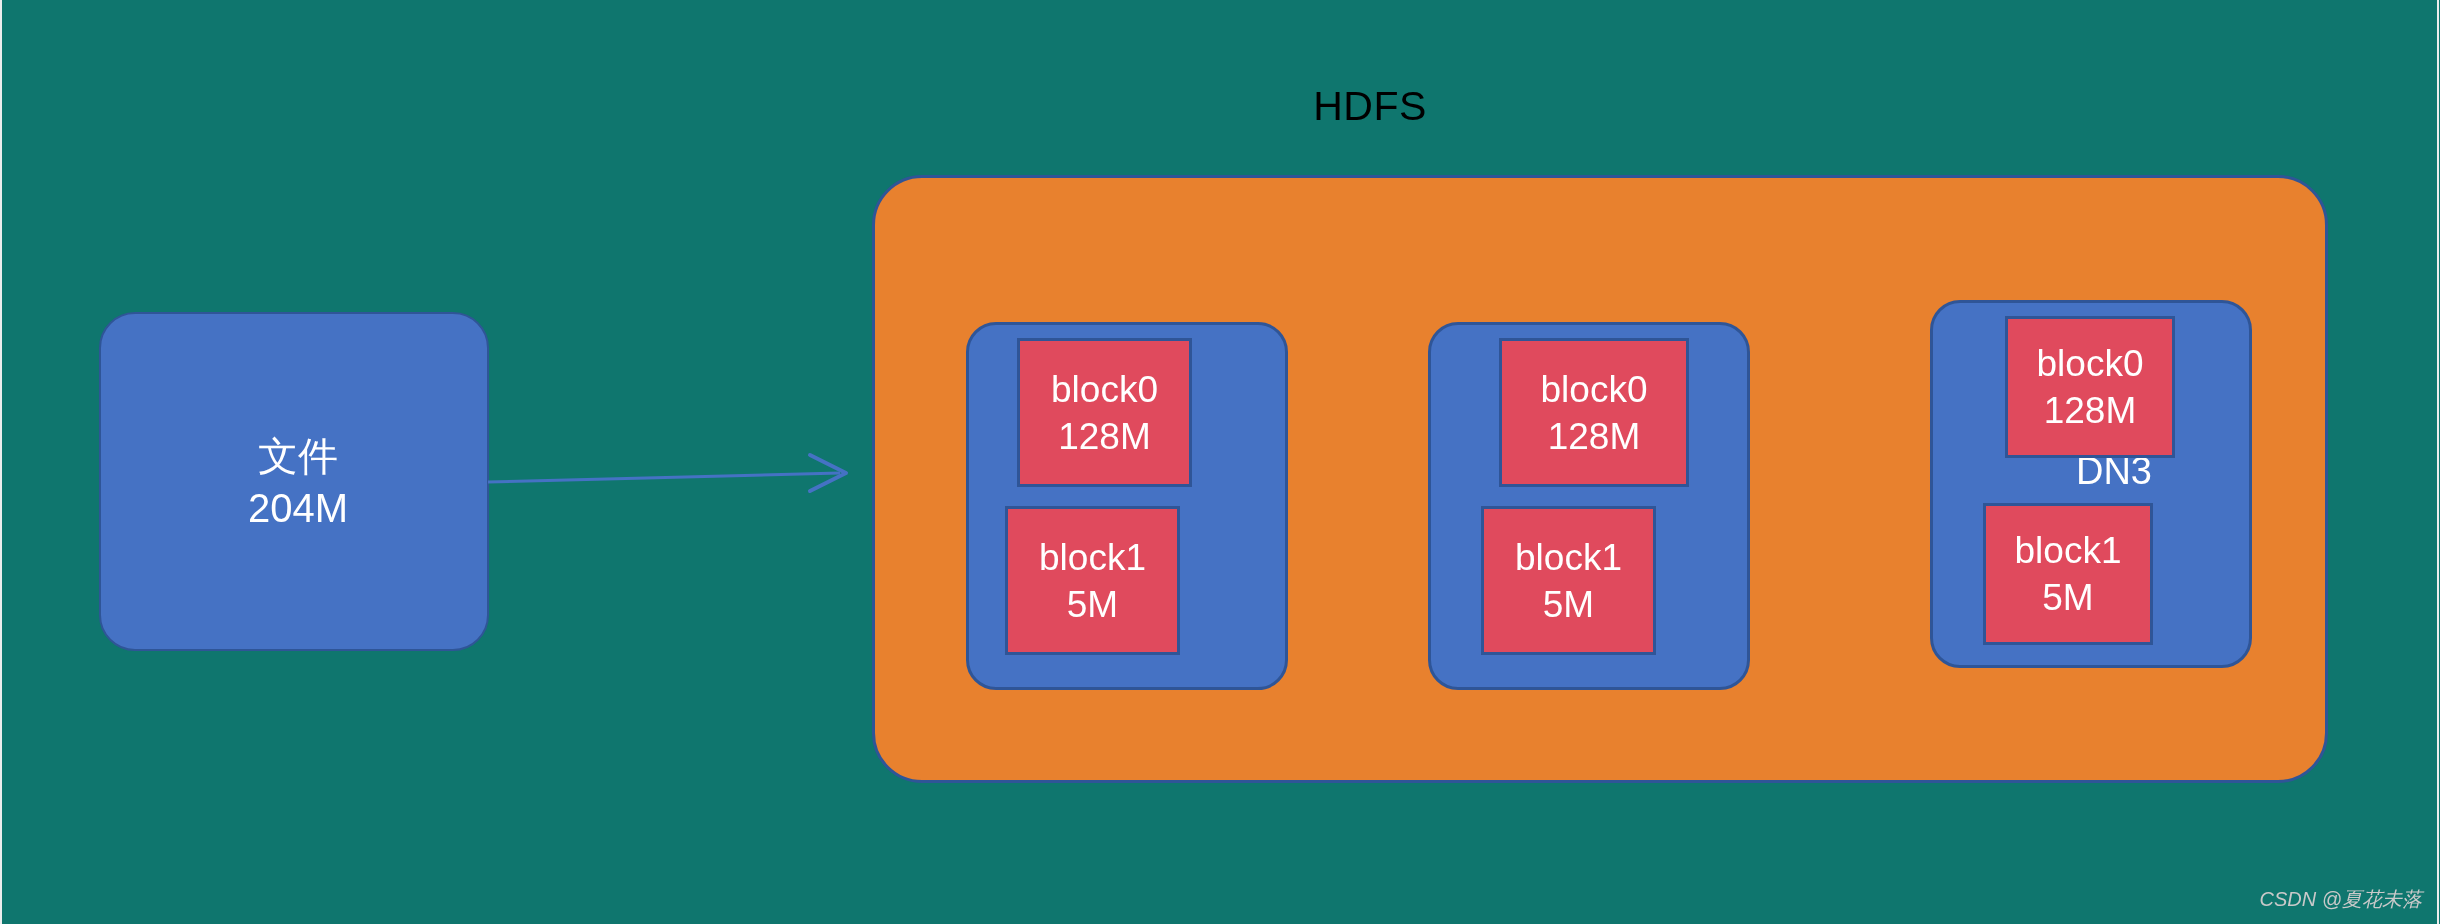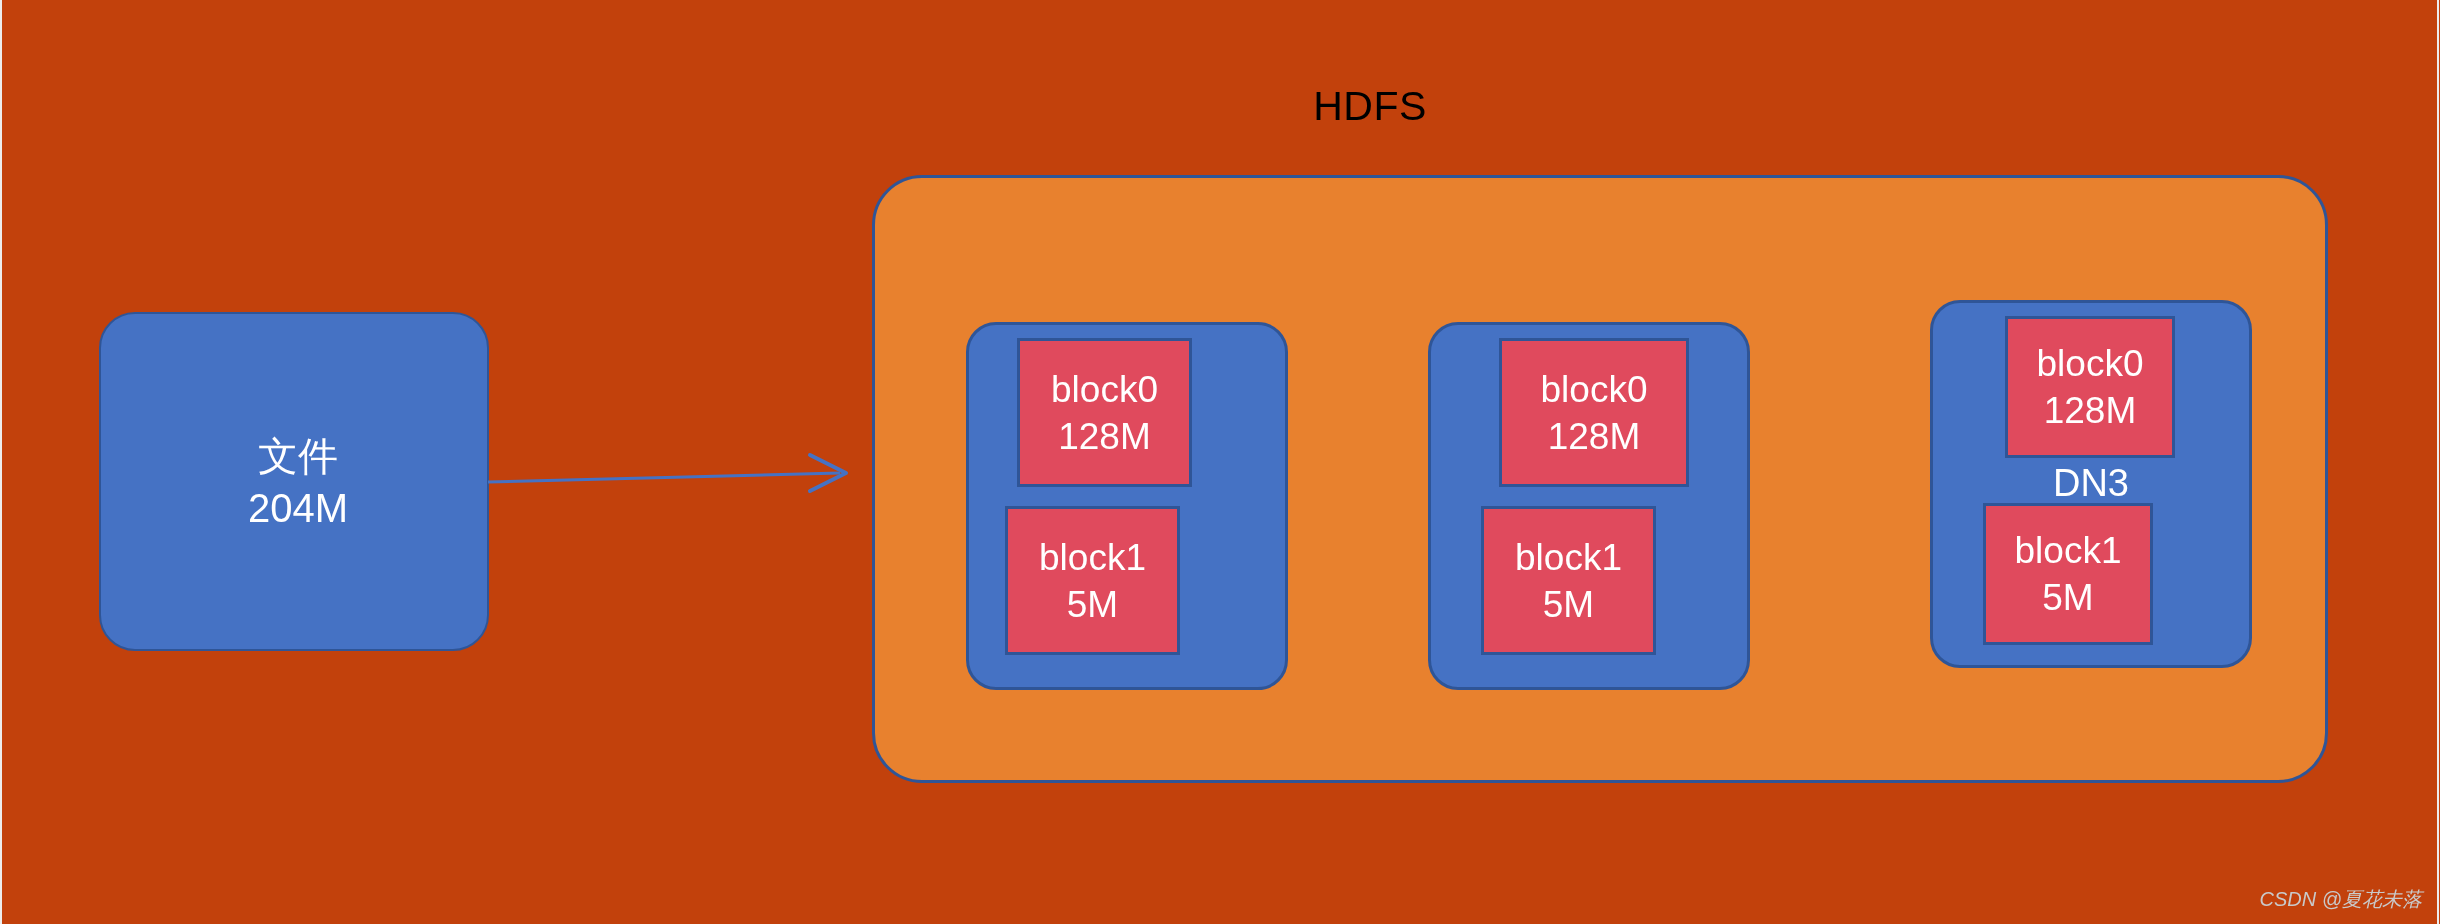"HDFS" #canvas { background: #c2410c -> #0f766e }
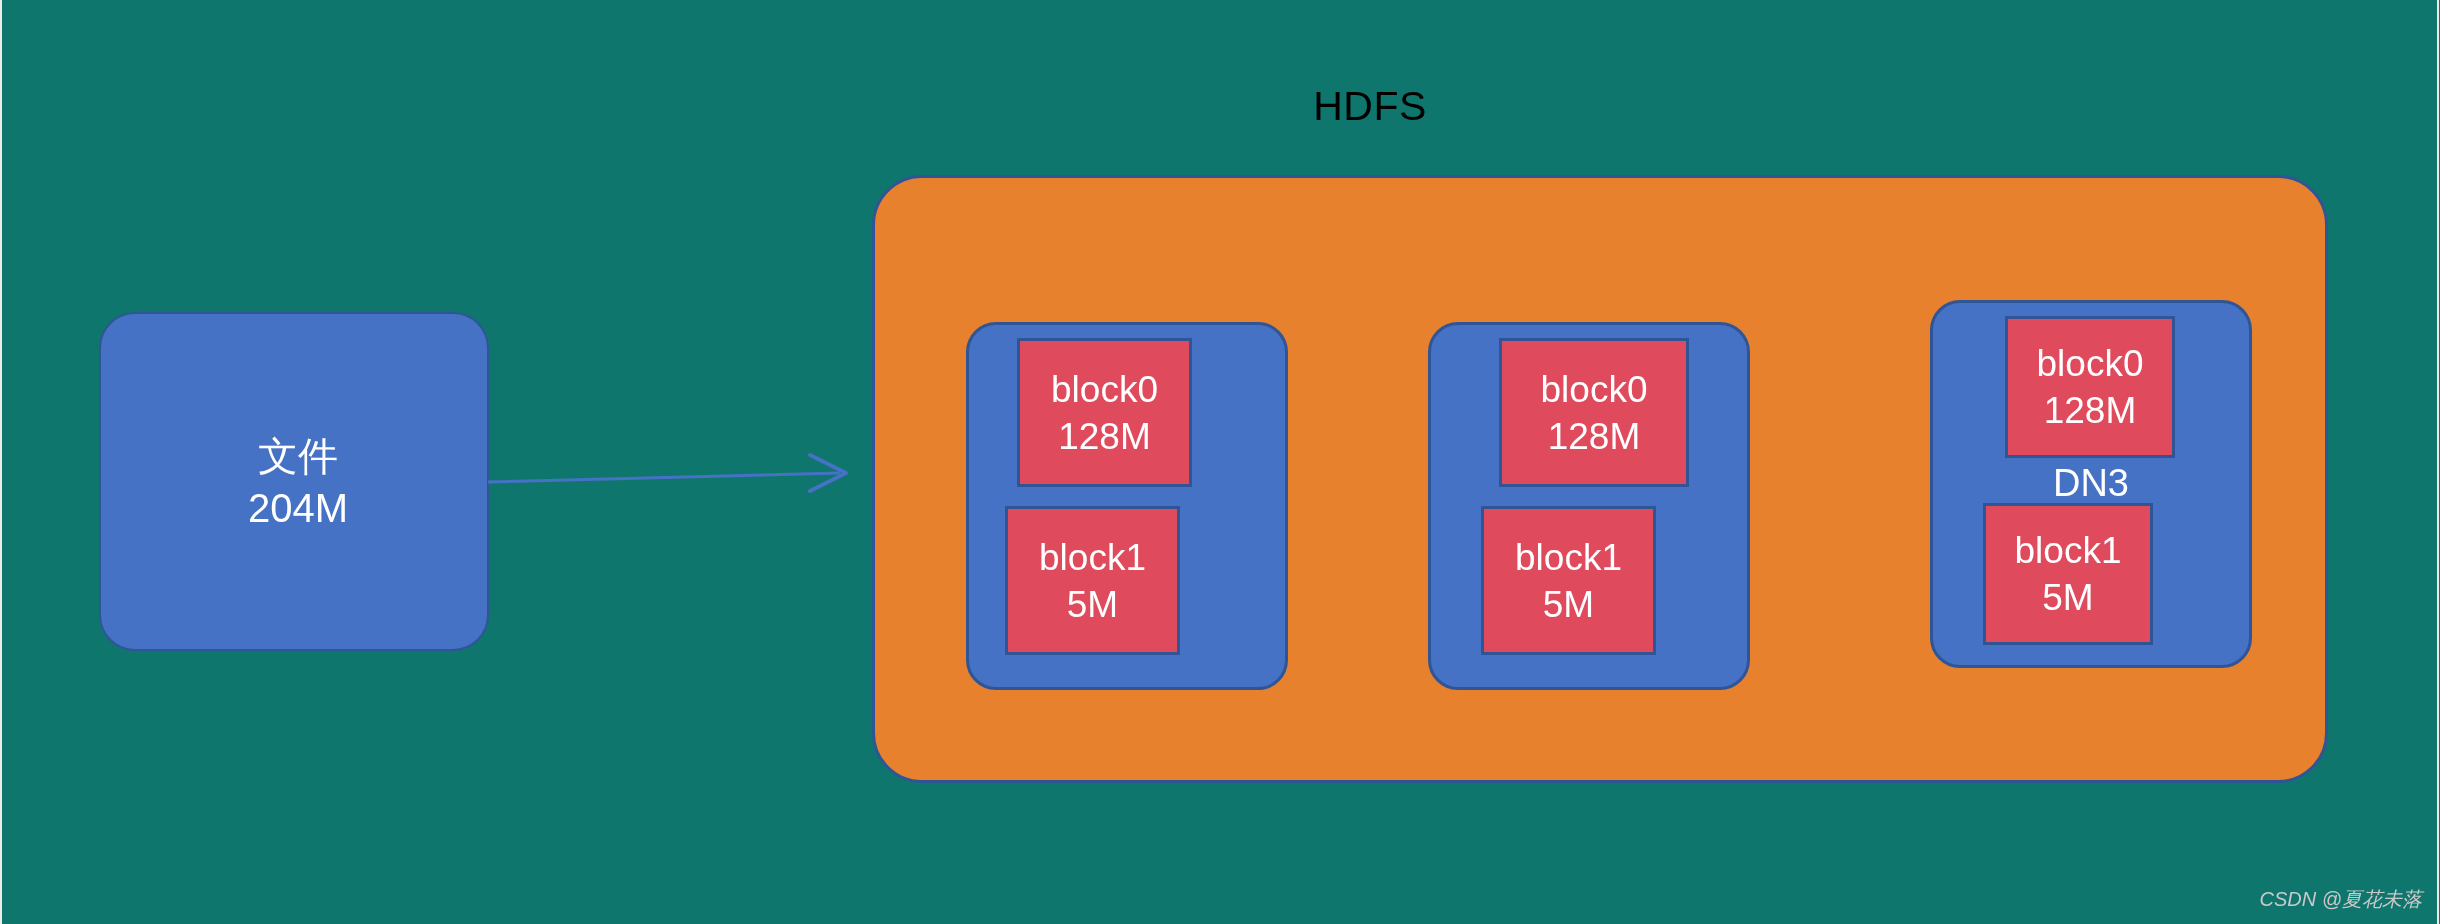"DN3" #datanode-3 .dn-label { padding-left: none -> 23px; top: 158px -> 146px }
